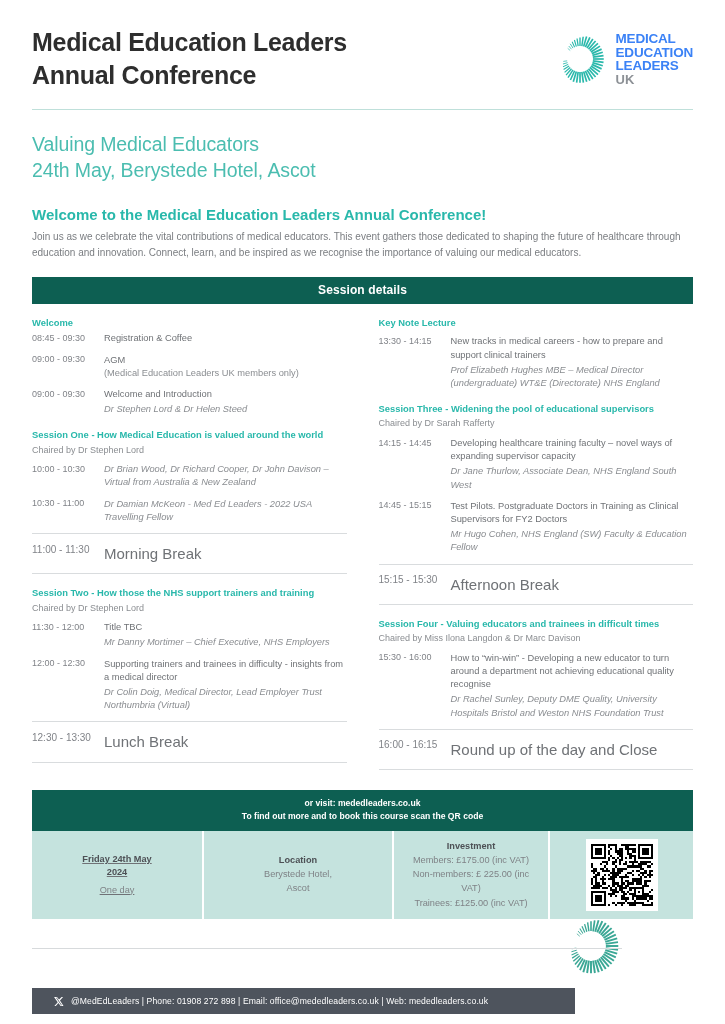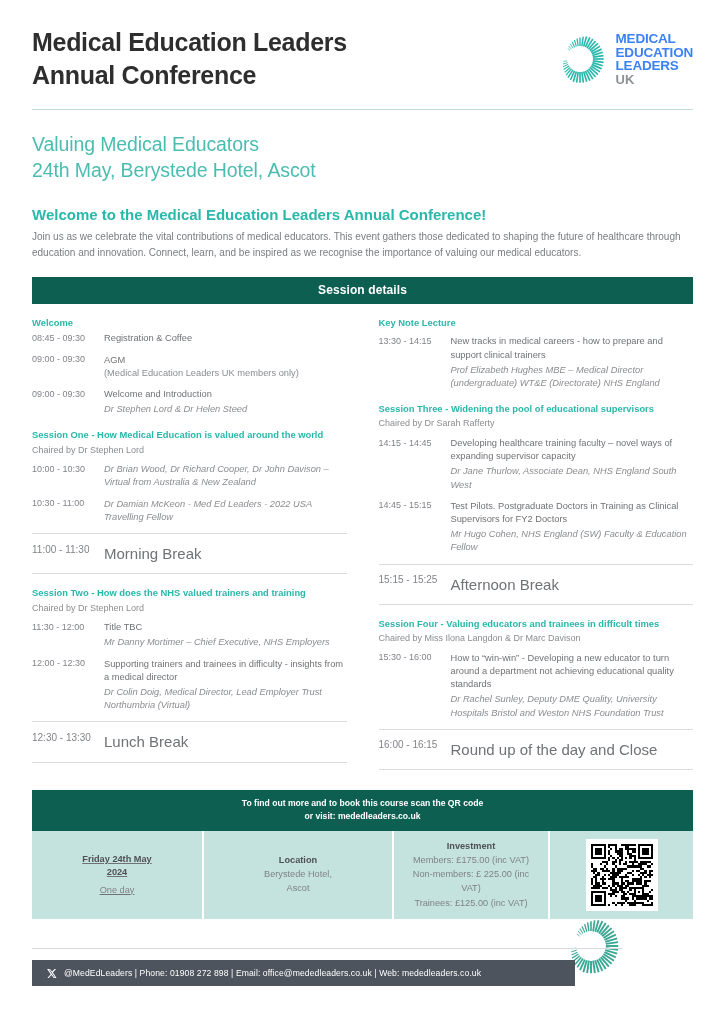"15:15 - 15:25" div.item-time { text: 15:25 -> 15:30 }
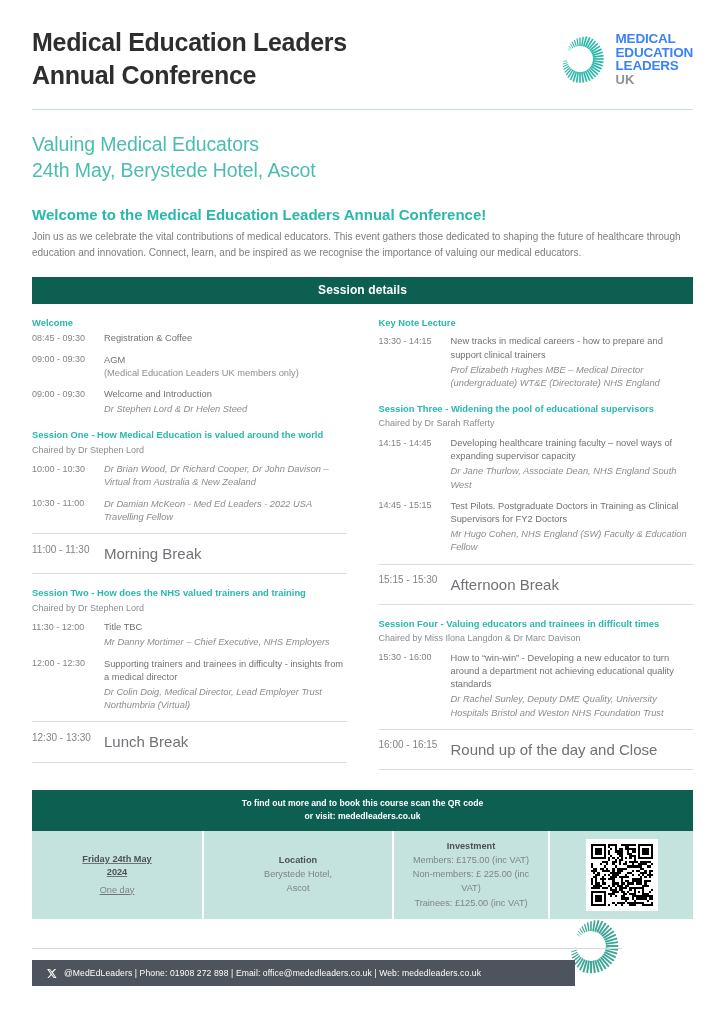"Session Two - How does" div.block-head { text: does the NHS valued -> those the NHS support }
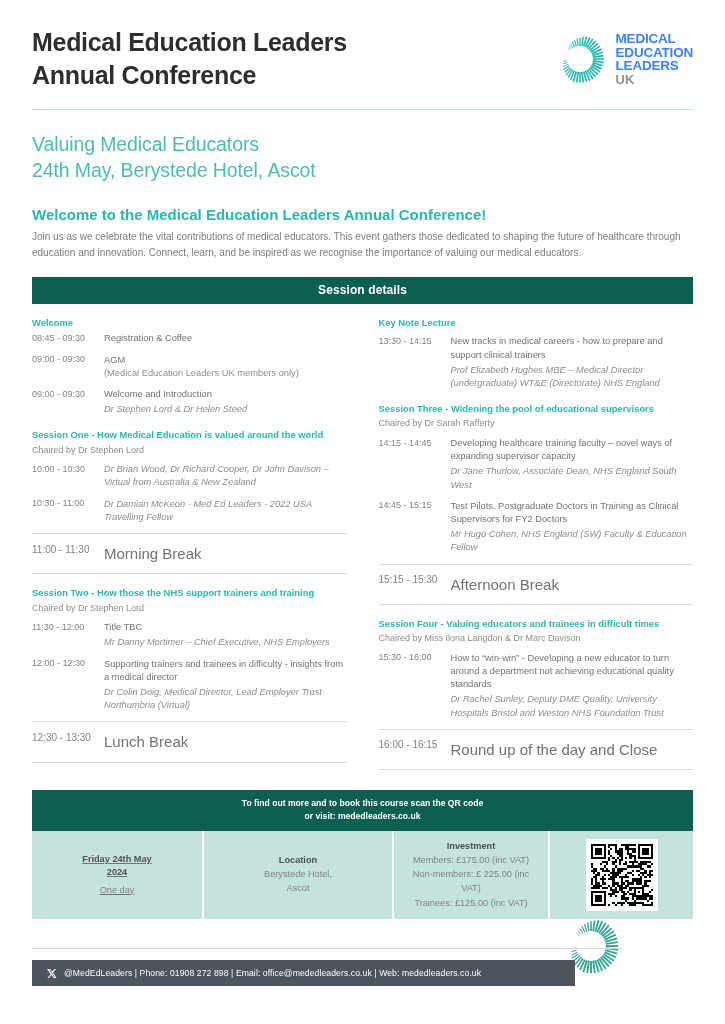"How to “win-win” - Developing" div.item-title { text: standards -> recognise }
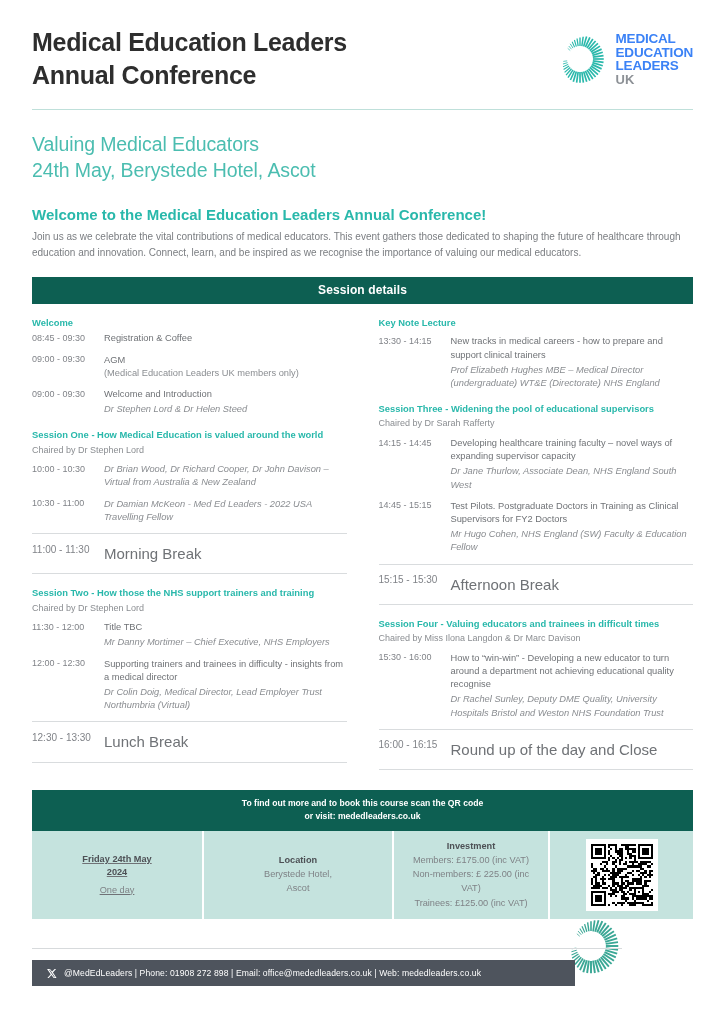"To find out more and" div { order: before "or visit: mededleaders.co.uk" -> after "or visit: mededleaders.co.uk" }
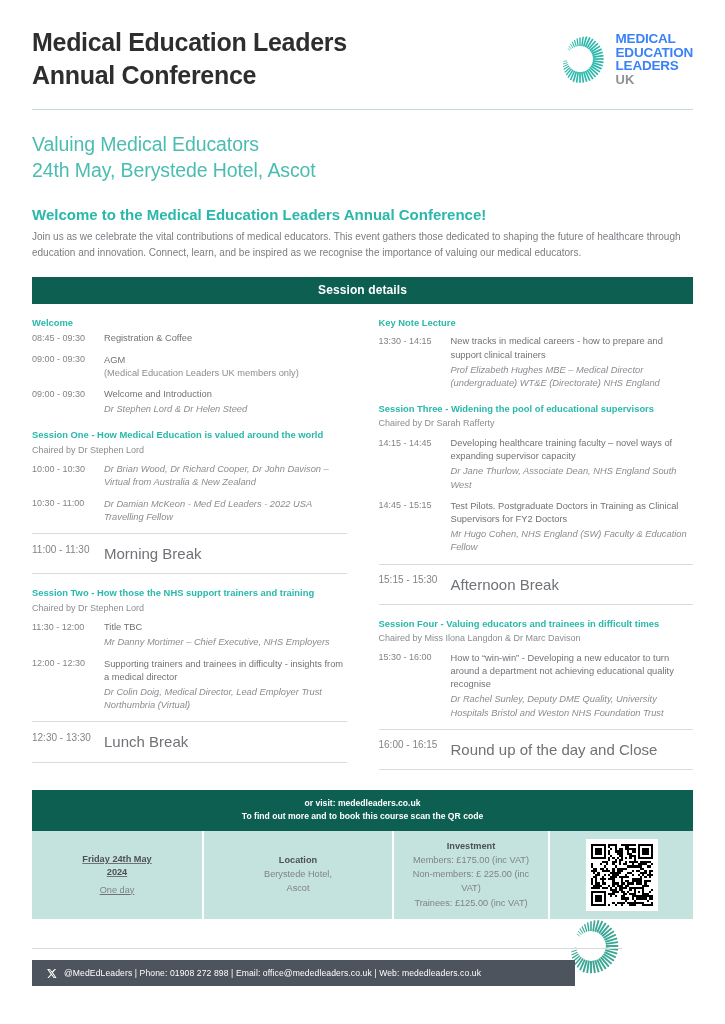"@MedEdLeaders | Phone: 01908 272" .footer-bar { padding-left: 14px -> 21px; top: 960px -> 988px }
